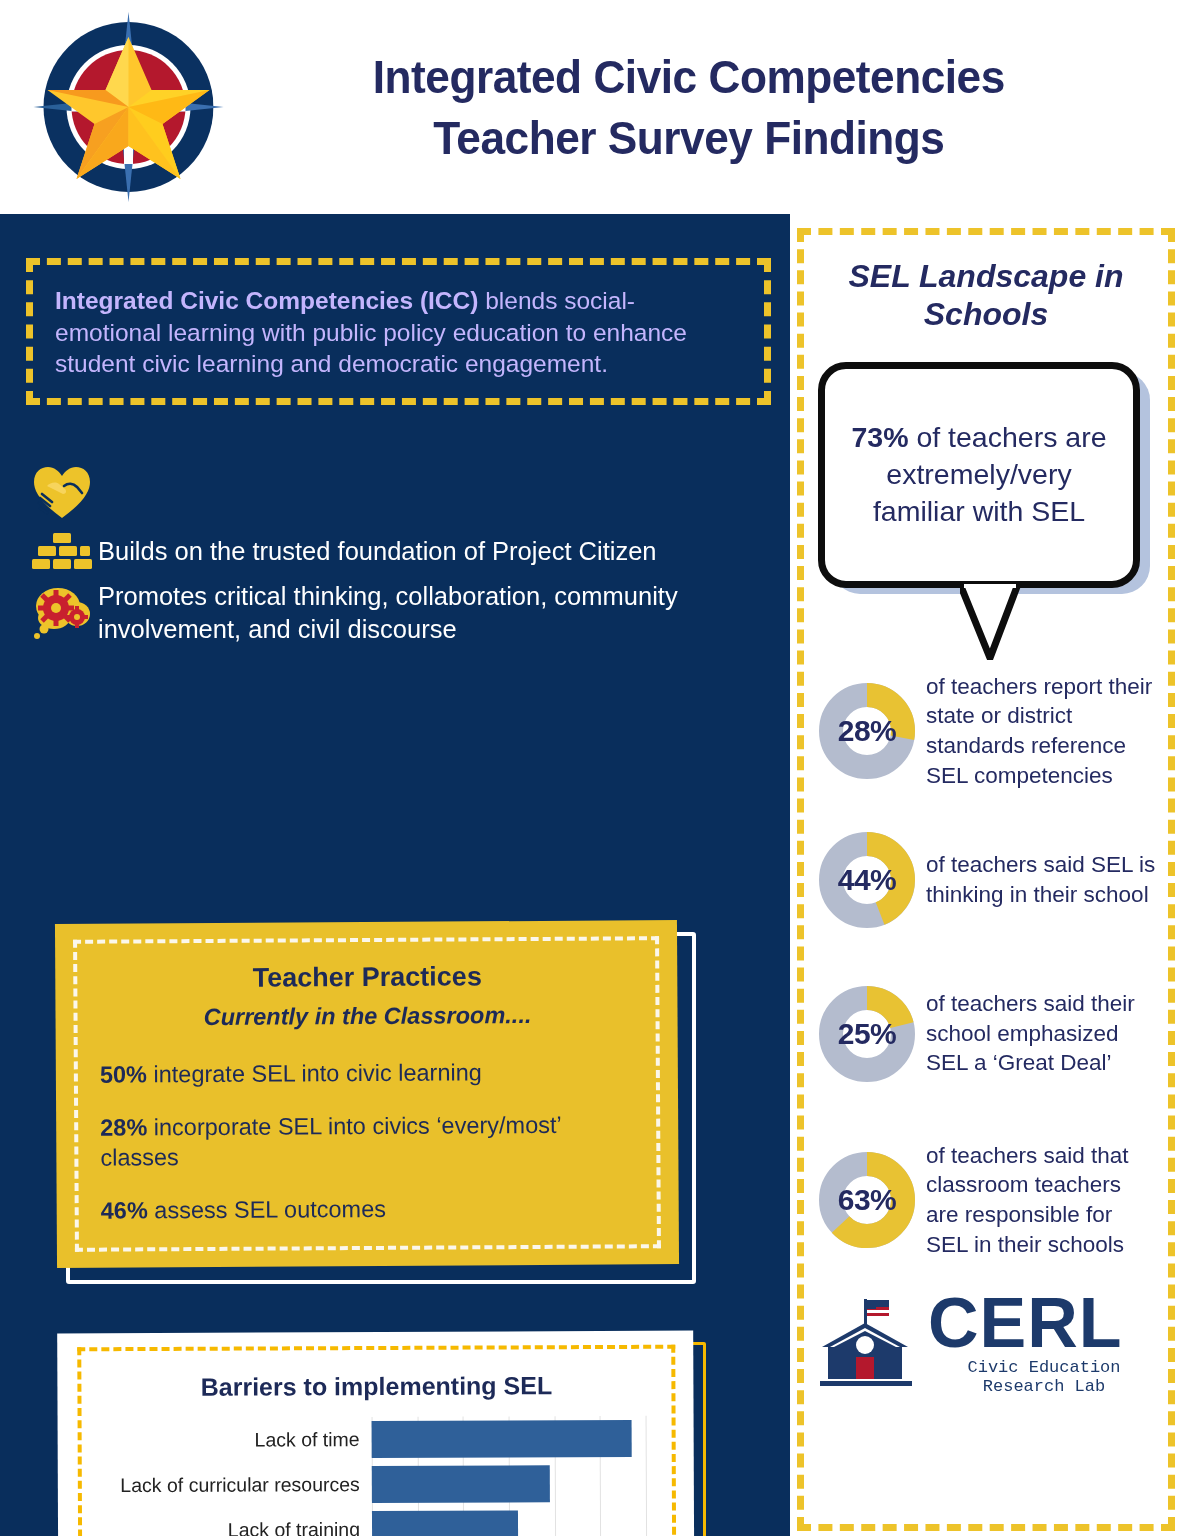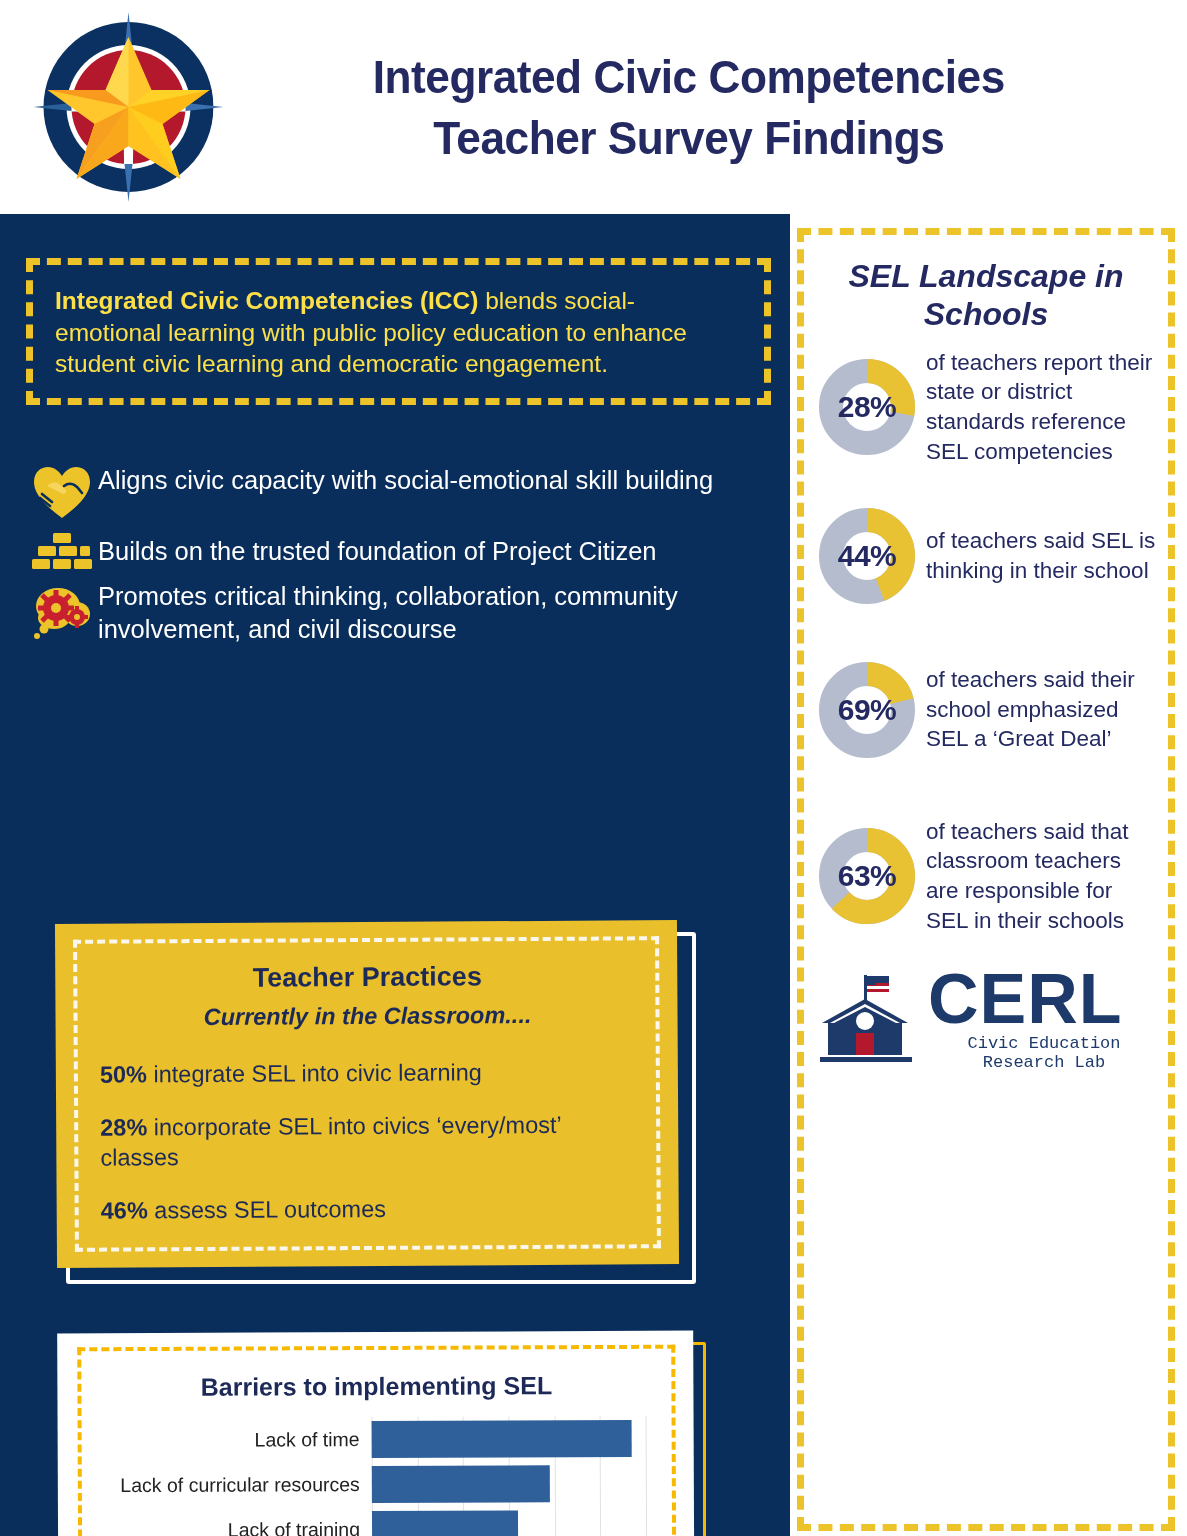"Integrated Civic Competencies (ICC)" .def-box { color: #fde047 -> #c4b5fd }
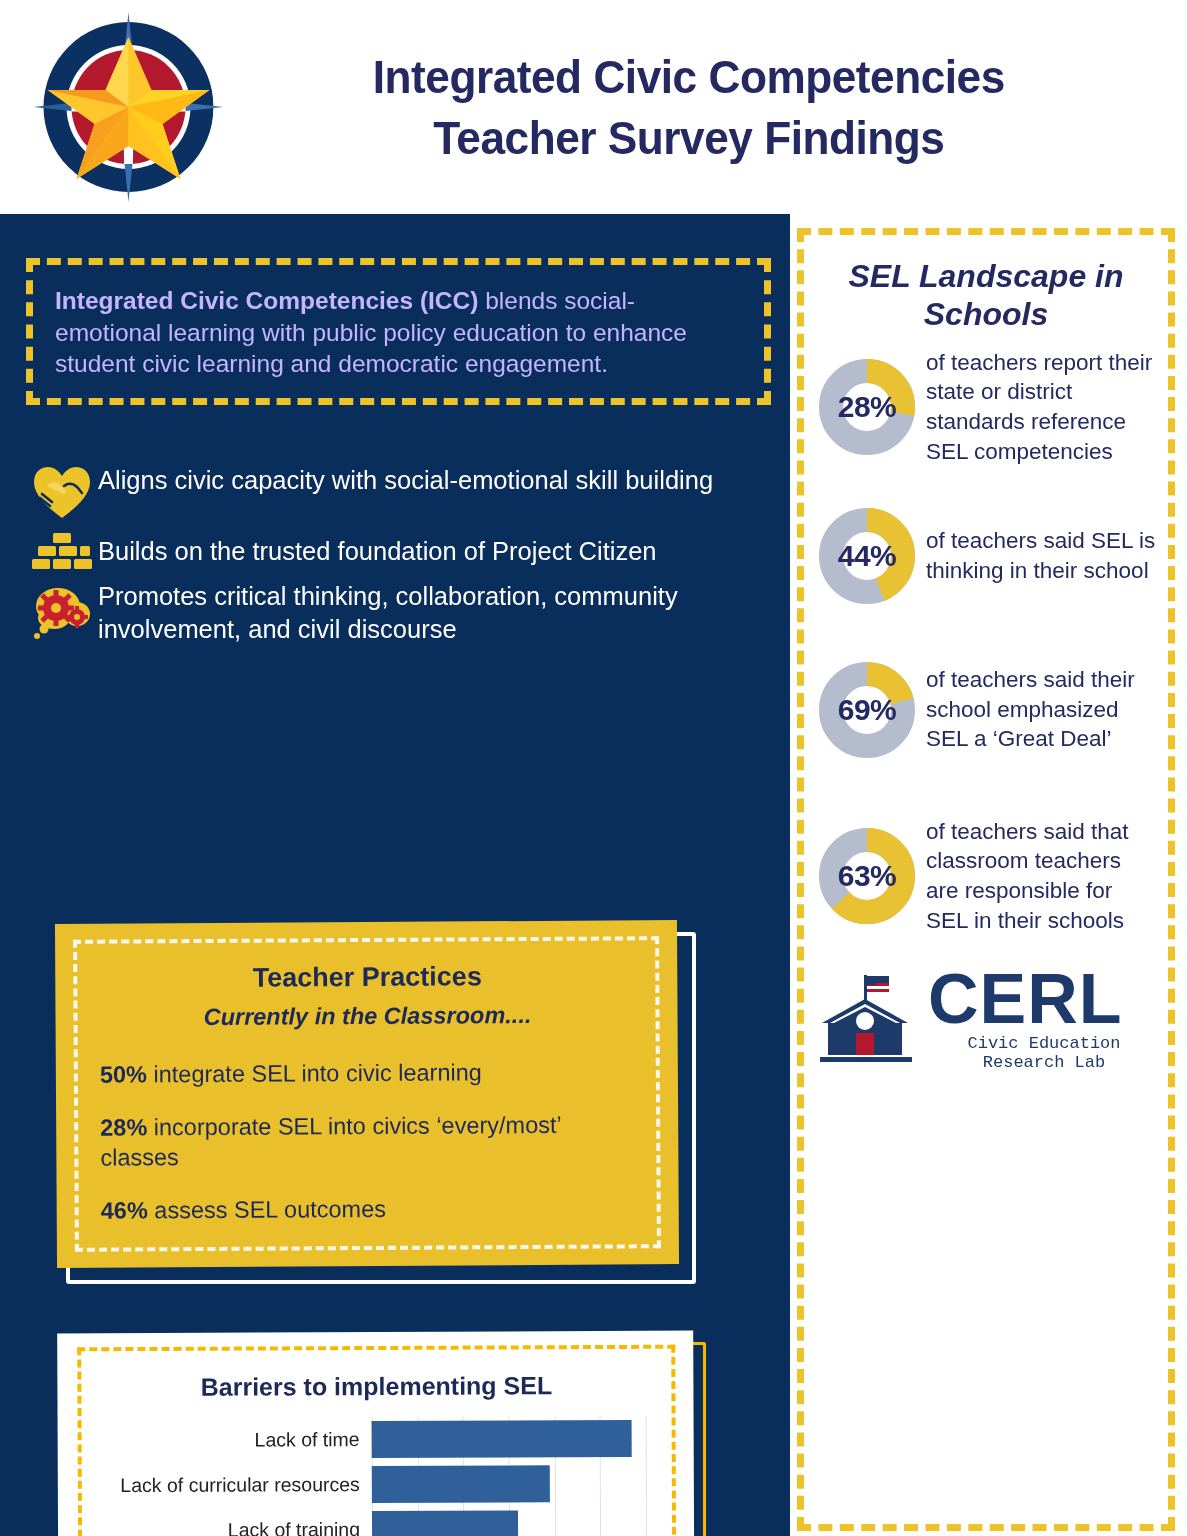"73% of teachers are extremely/very" div.bubble-wrap { html: none -> <div> <div></div> <div></div> <div> <div> <b>73%</b><span> of teachers are extremely/very familiar with SEL</span> </div> </div> <svg> <polygon></polygon> <rect></rect> </svg> </div> }
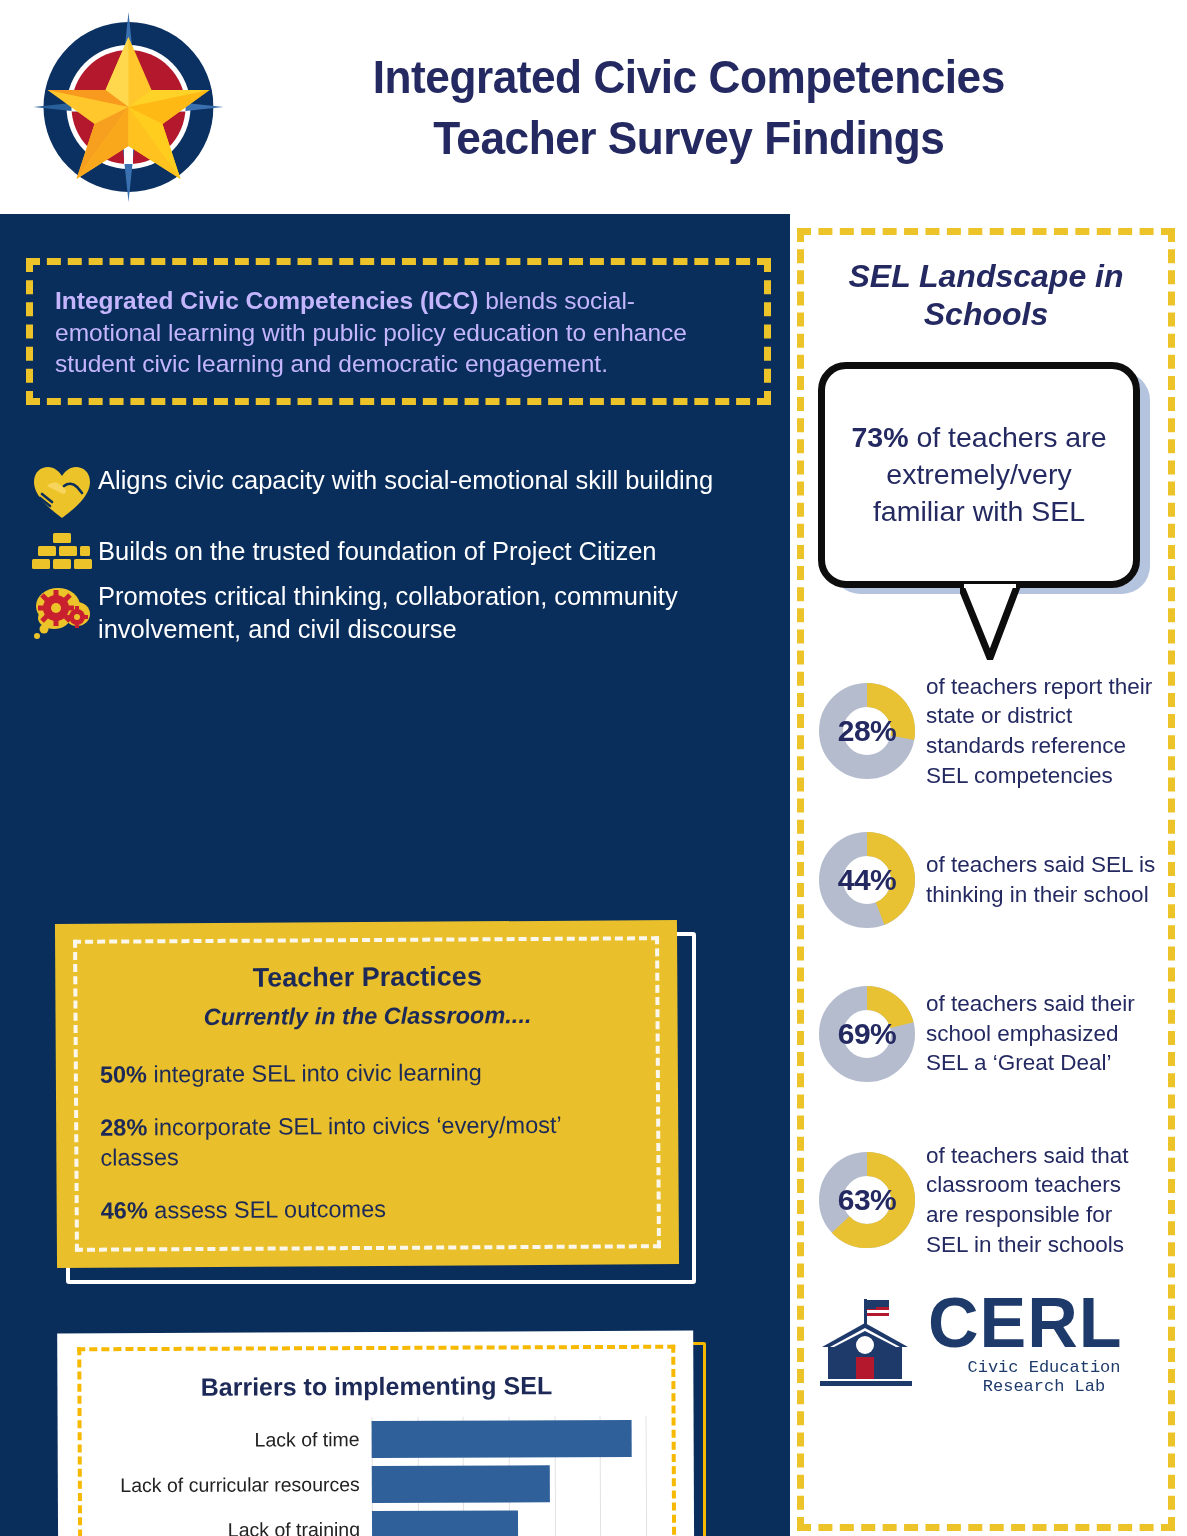"Aligns civic capacity with" div.bullet-text { html: <div>Aligns civic capacity with social-emotional skill building</div> -> none }
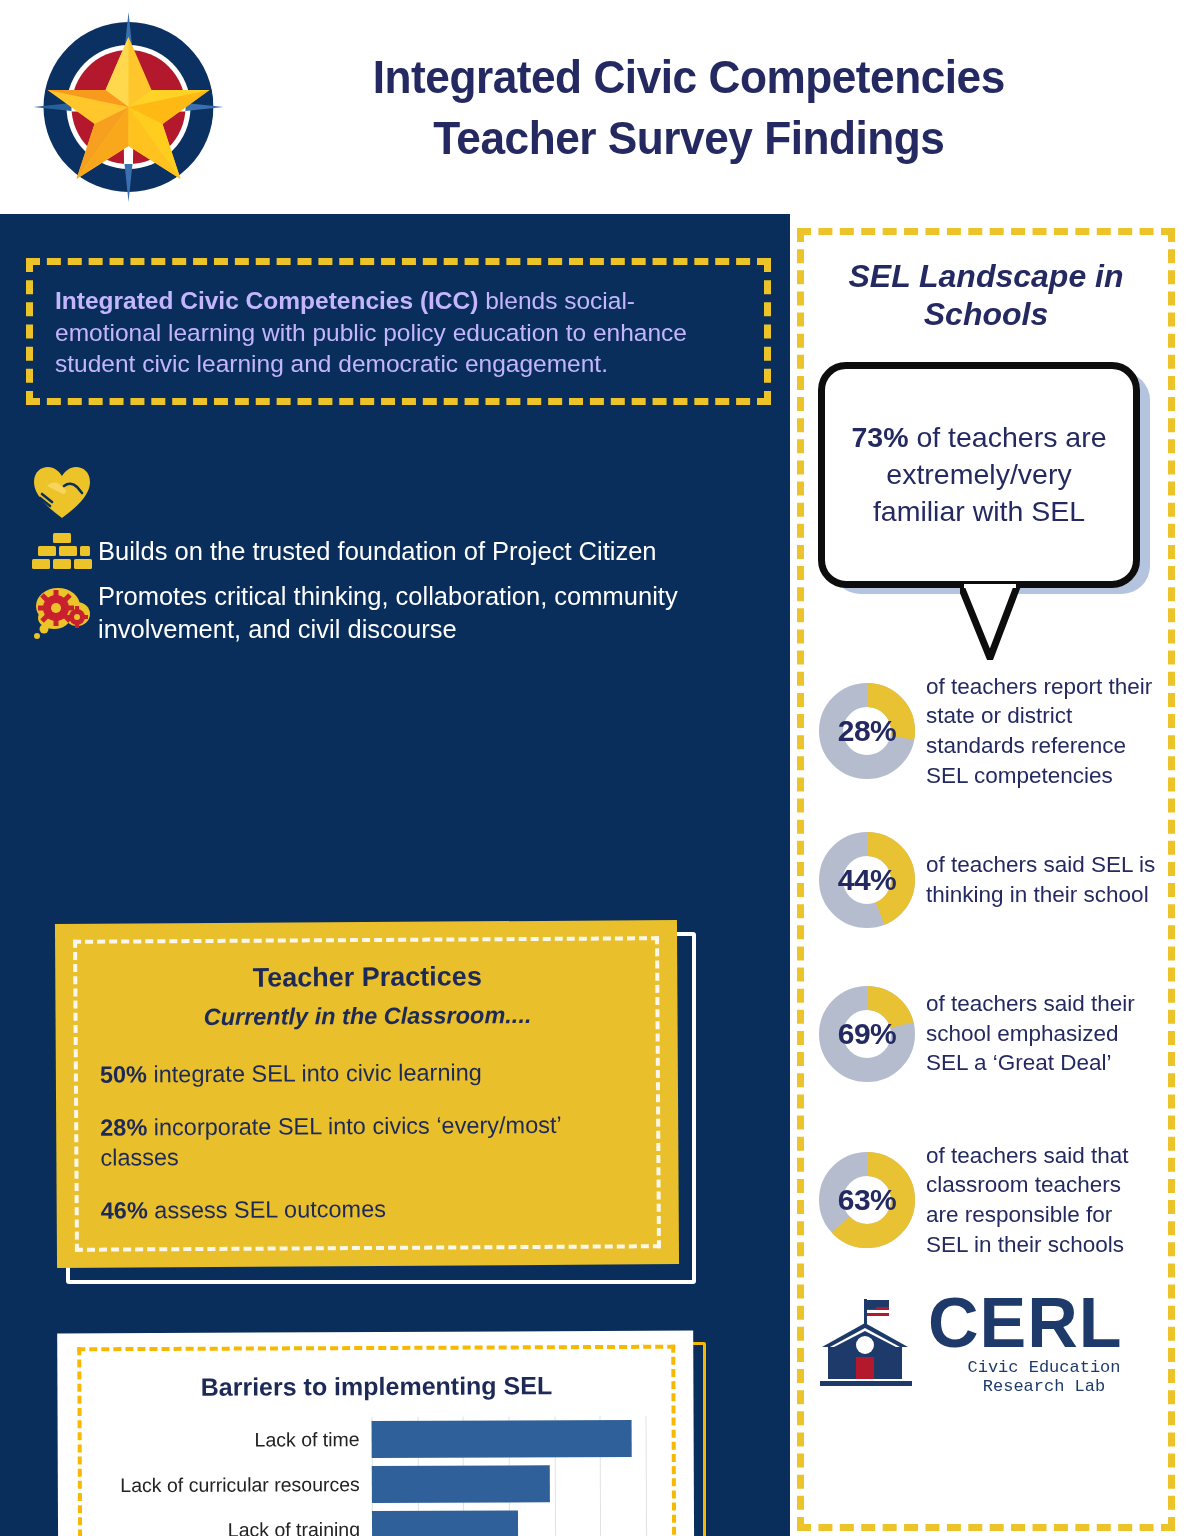"69%" div.donut-value { text: 69% -> 25% }
